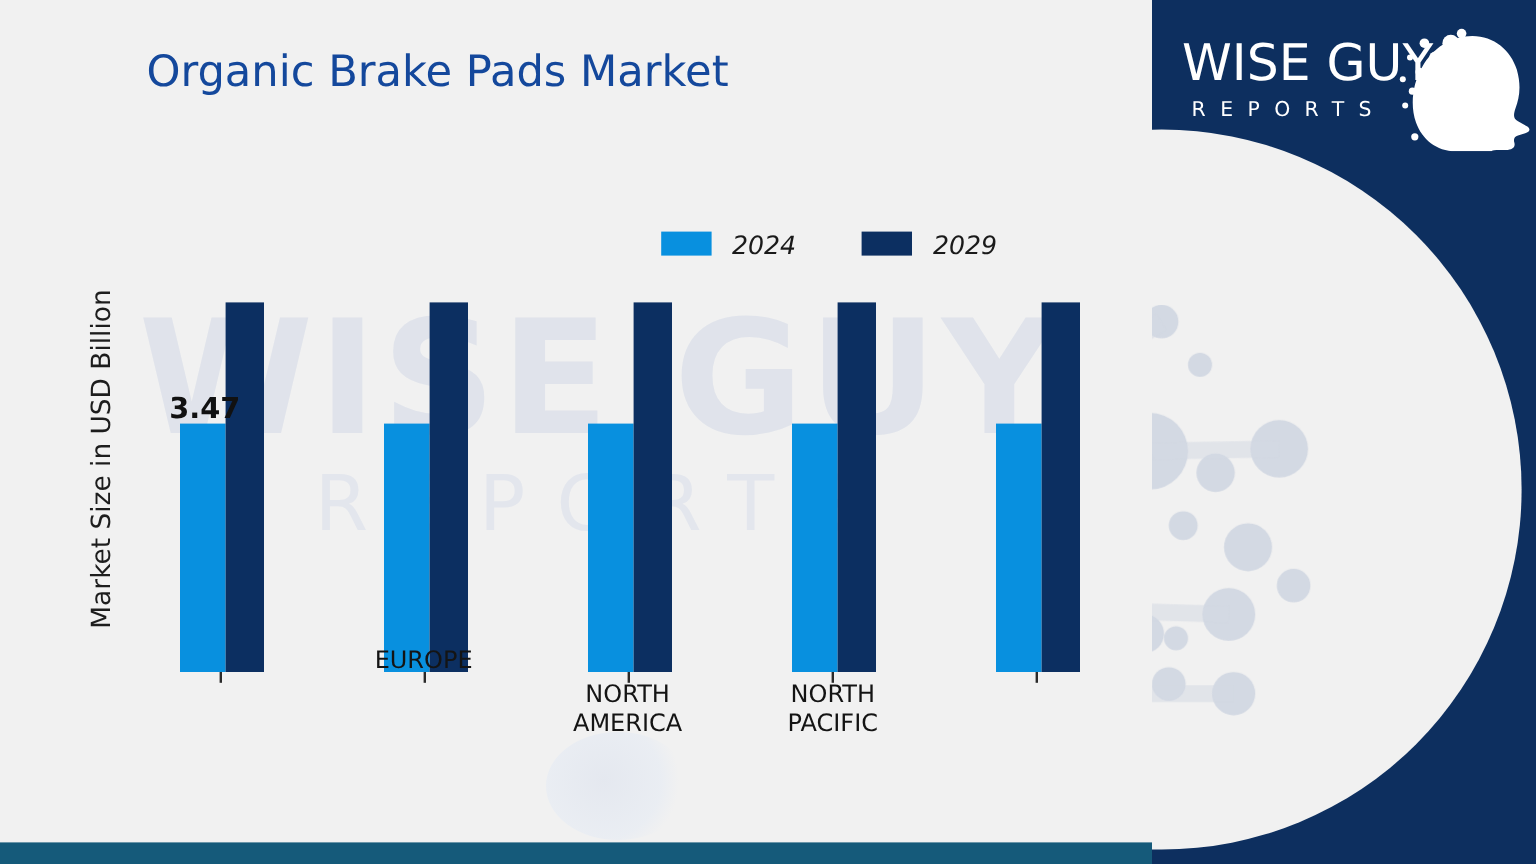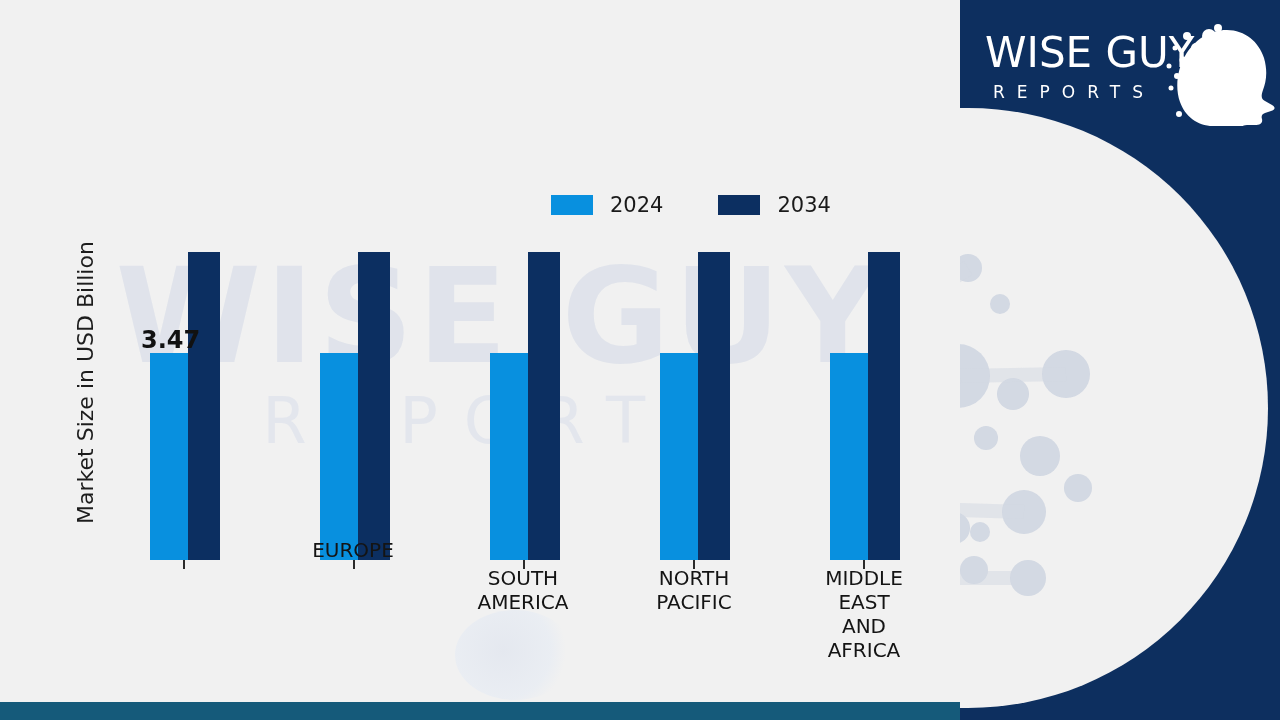"Organic Brake Pads Market" div.title { html: none -> <div>Organic Brake Pads Market</div> }
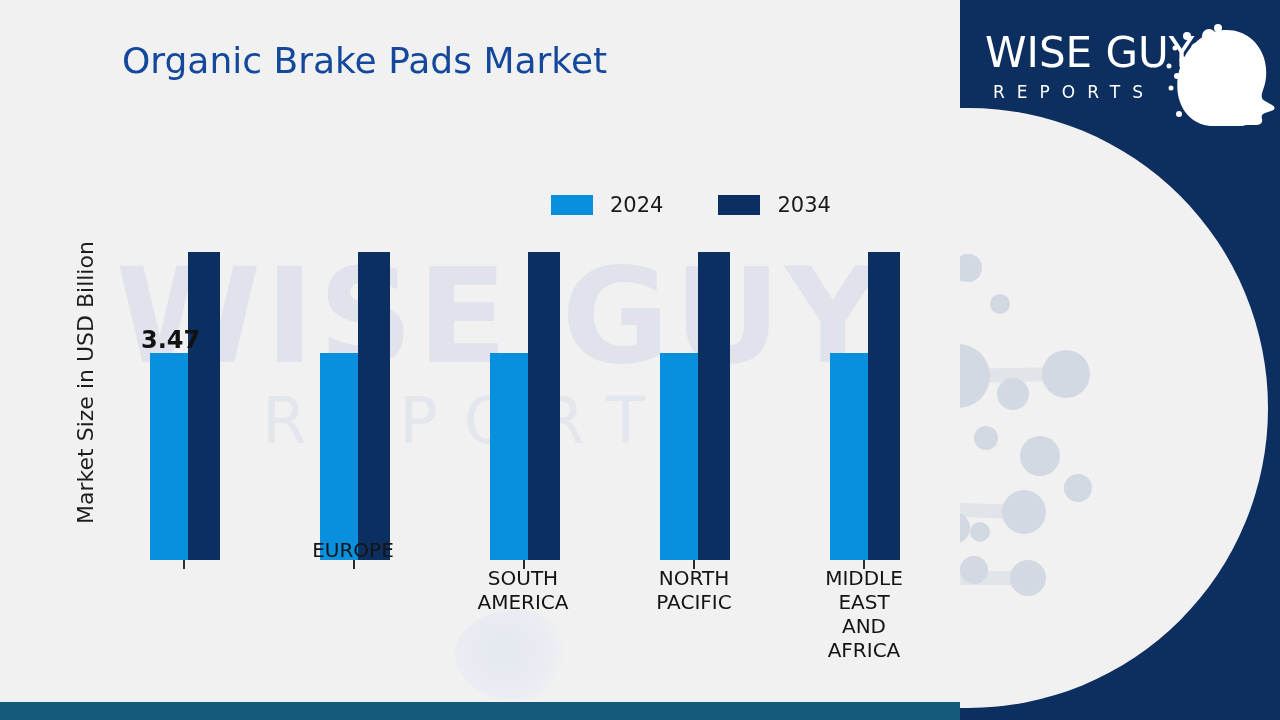"2024" .legend-item { align-items: center -> flex-start; font-style: none -> italic }
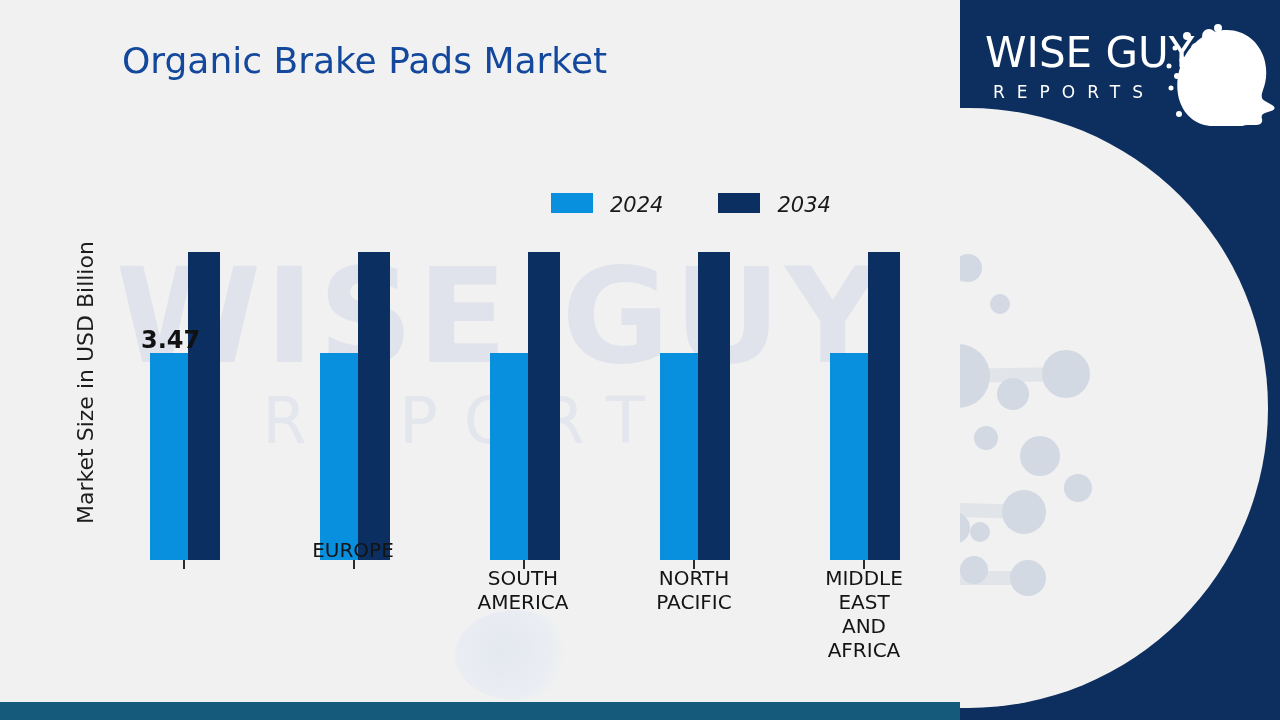"2034" span.legend-text { text: 2034 -> 2029 }
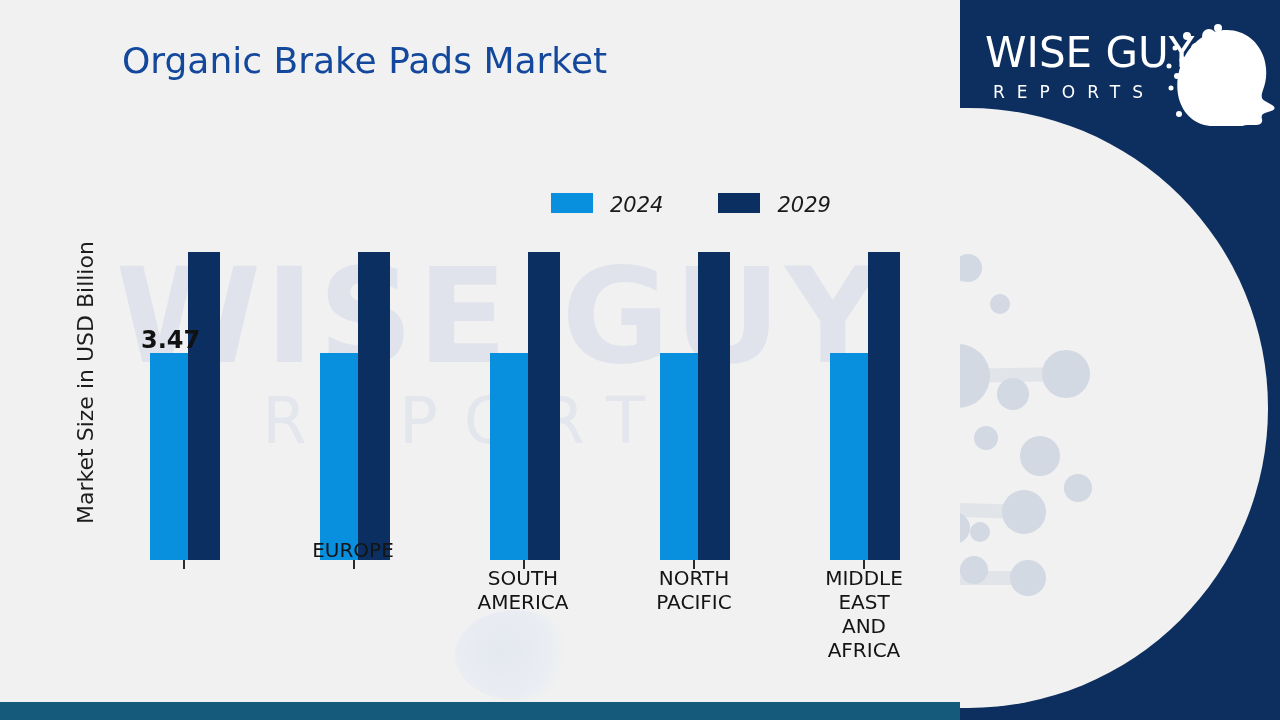"SOUTH AMERICA" div.cat-label { text: SOUTH -> NORTH }
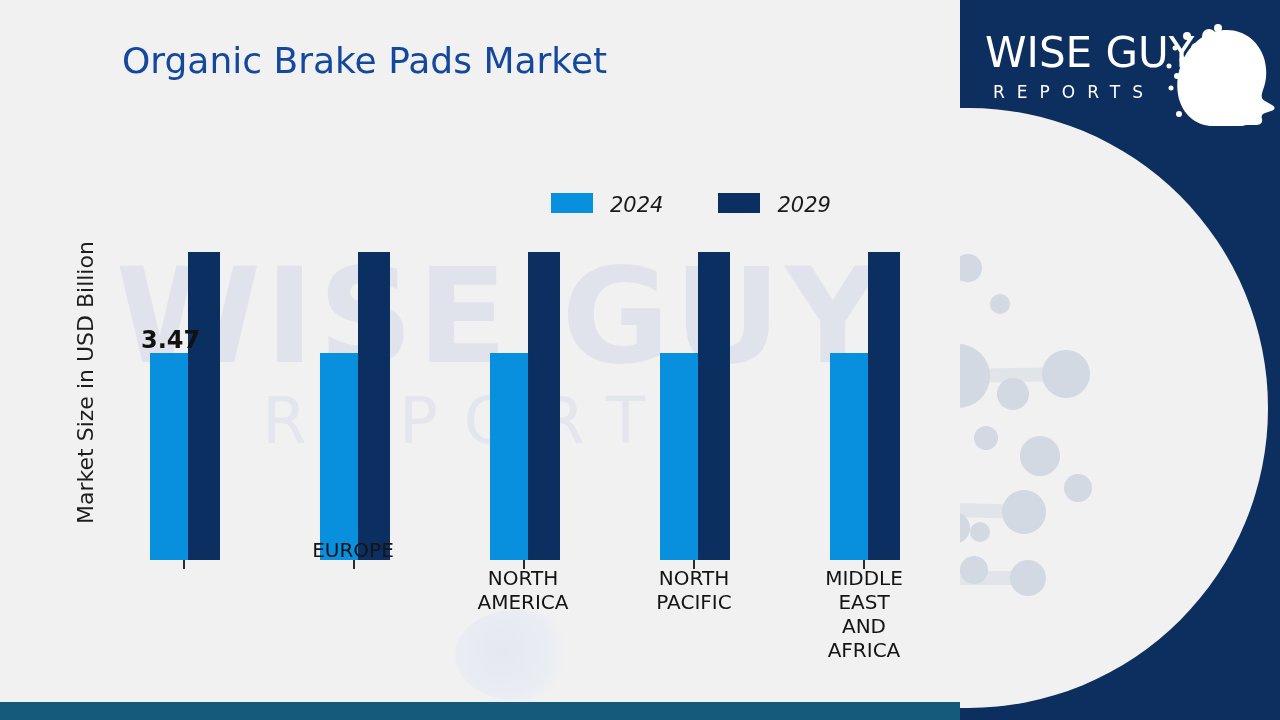"MIDDLE EAST AND AFRICA" div.cat-label { html: <div>MIDDLE EAST AND AFRICA</div> -> none }
